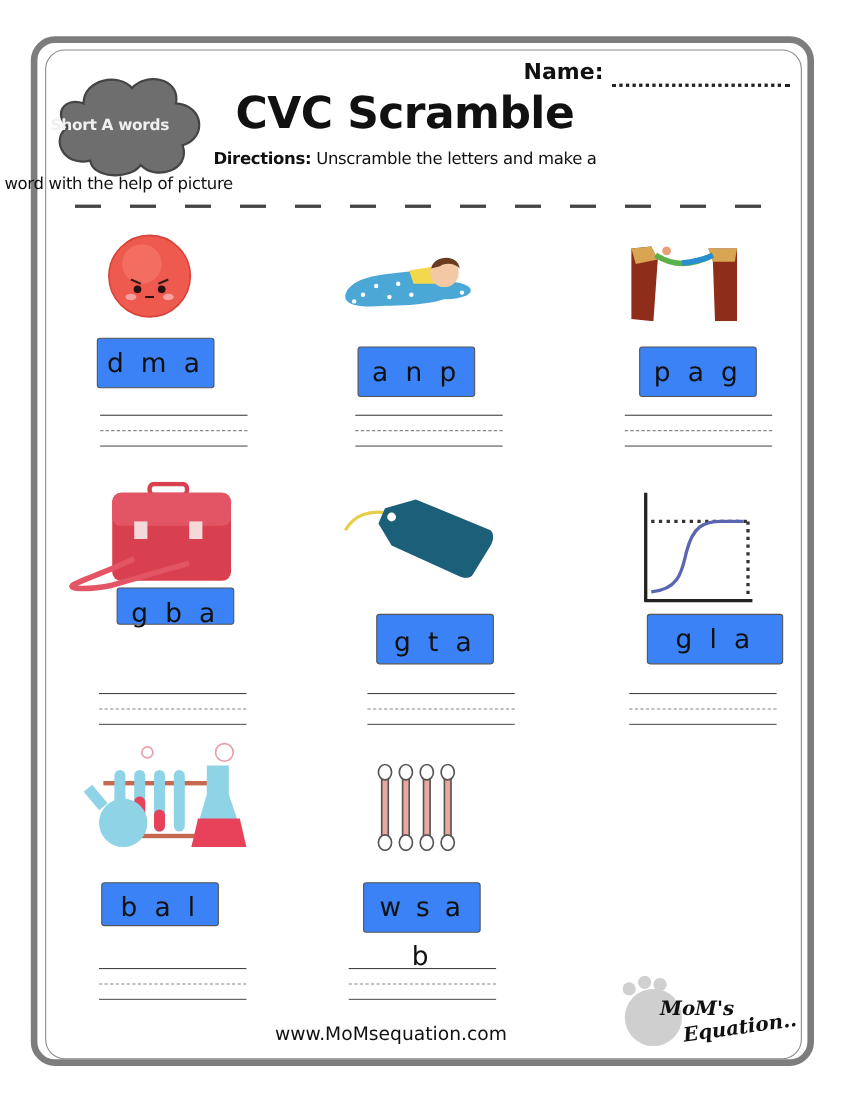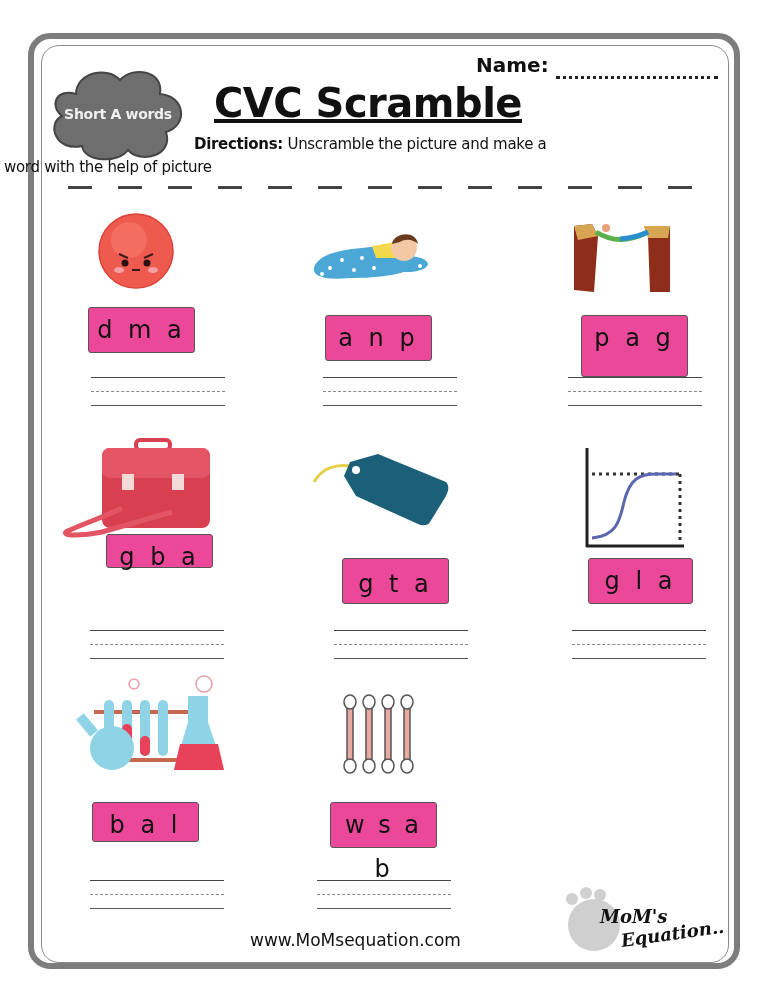"Short A words" .cloud-label { text-align: center -> none }
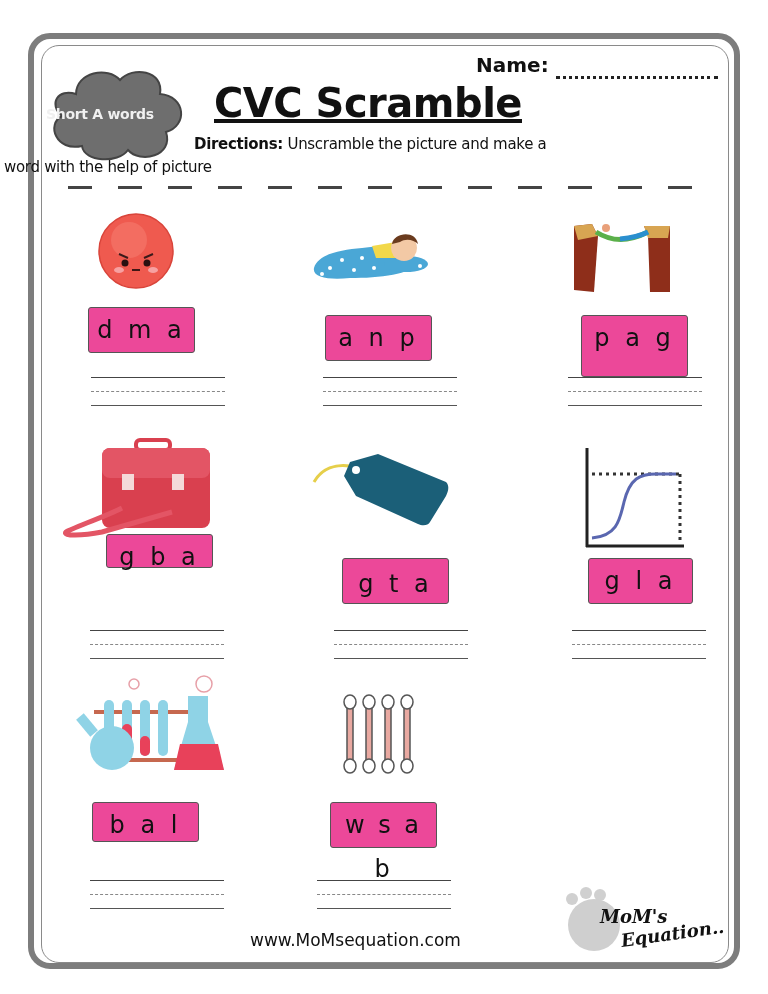"CVC Scramble" .title { text-decoration: underline -> none }
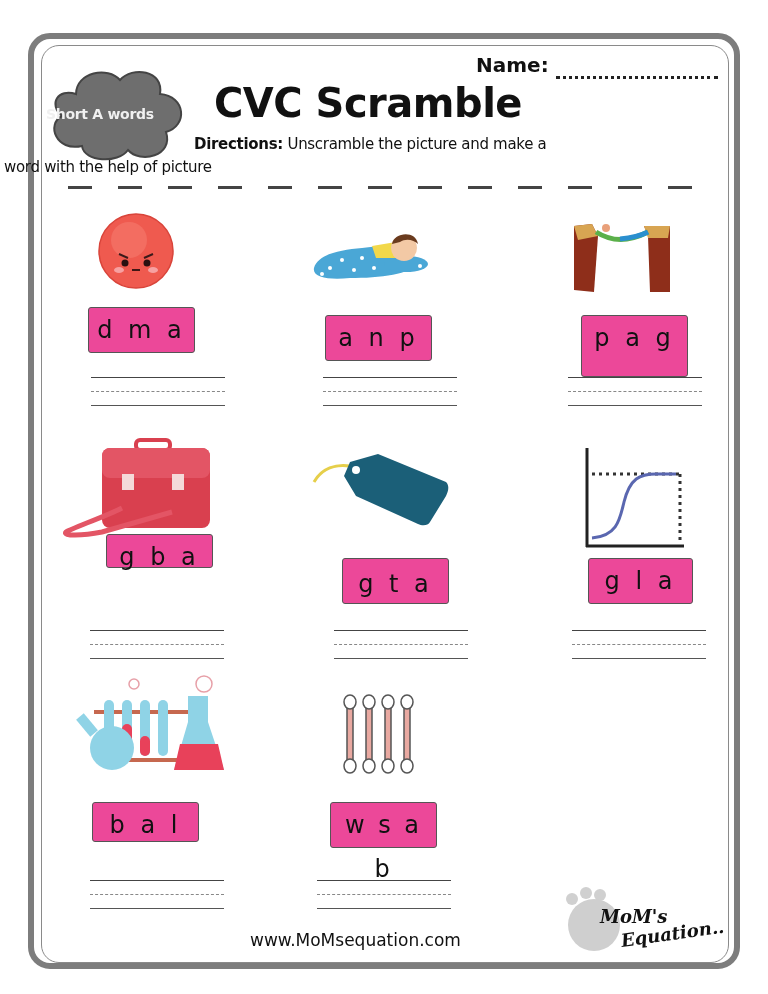"Unscramble the picture and make" span { text: picture -> letters }
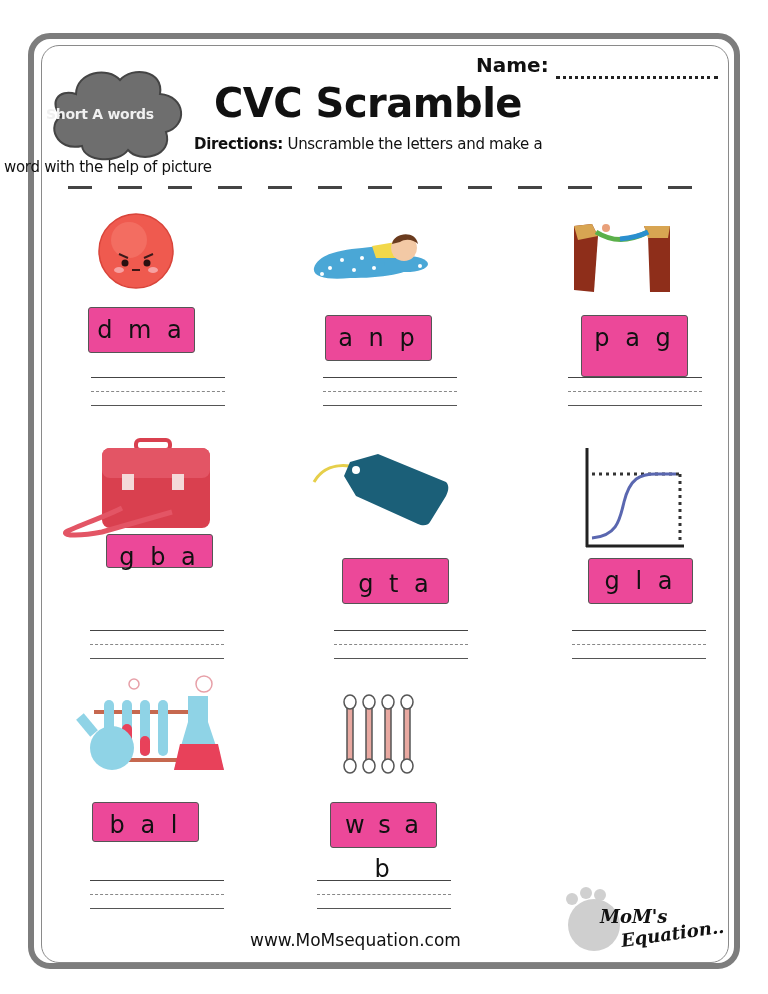"d m a" .box { background: #ec4899 -> #3b82f6 }
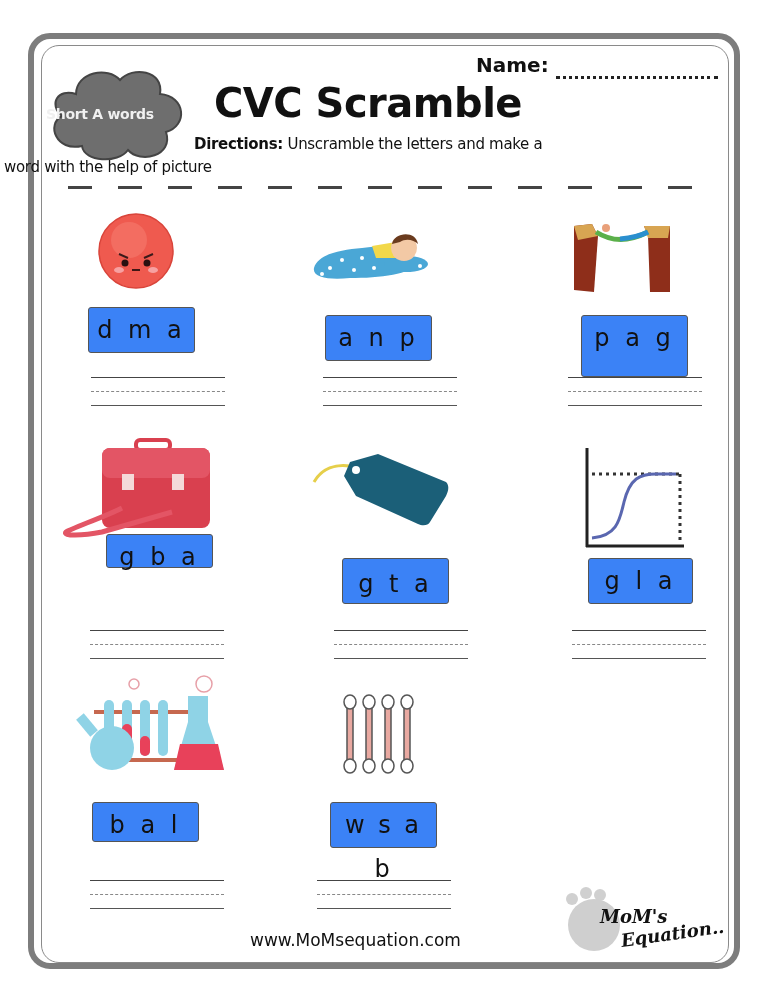"p a g" div.box { height: 62px -> 46px }
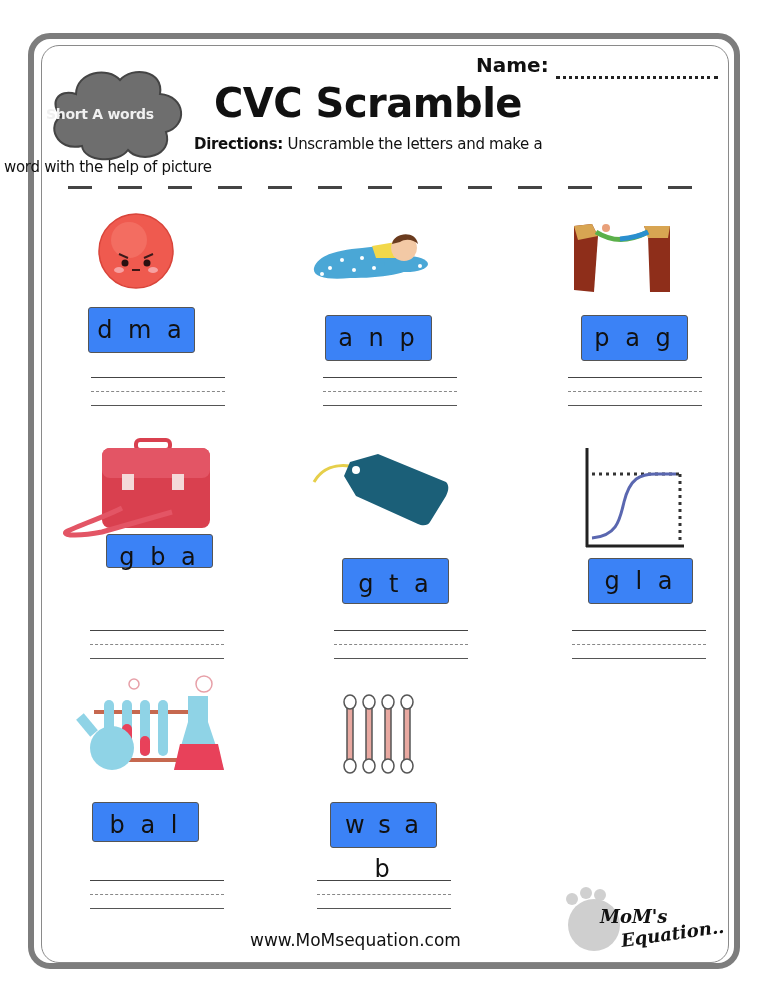"g l a" div.box { width: 105px -> 124px }
